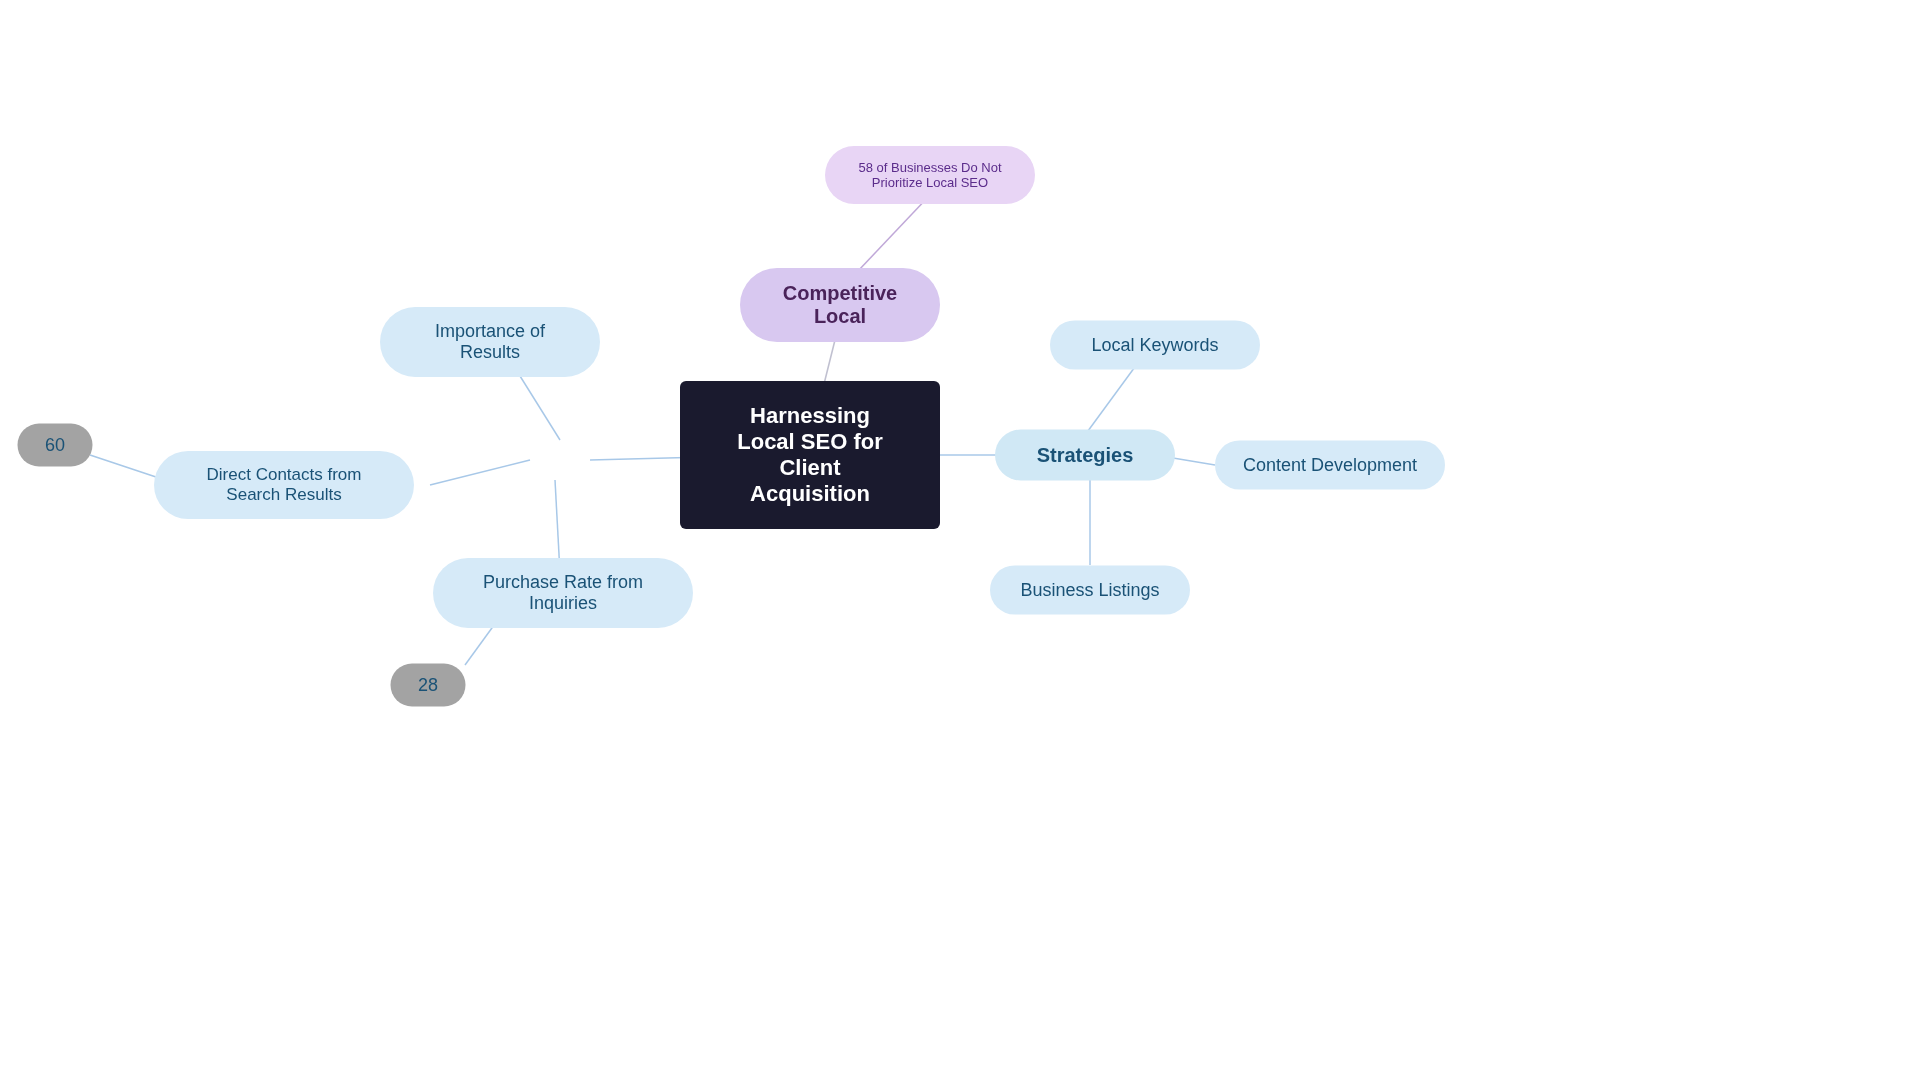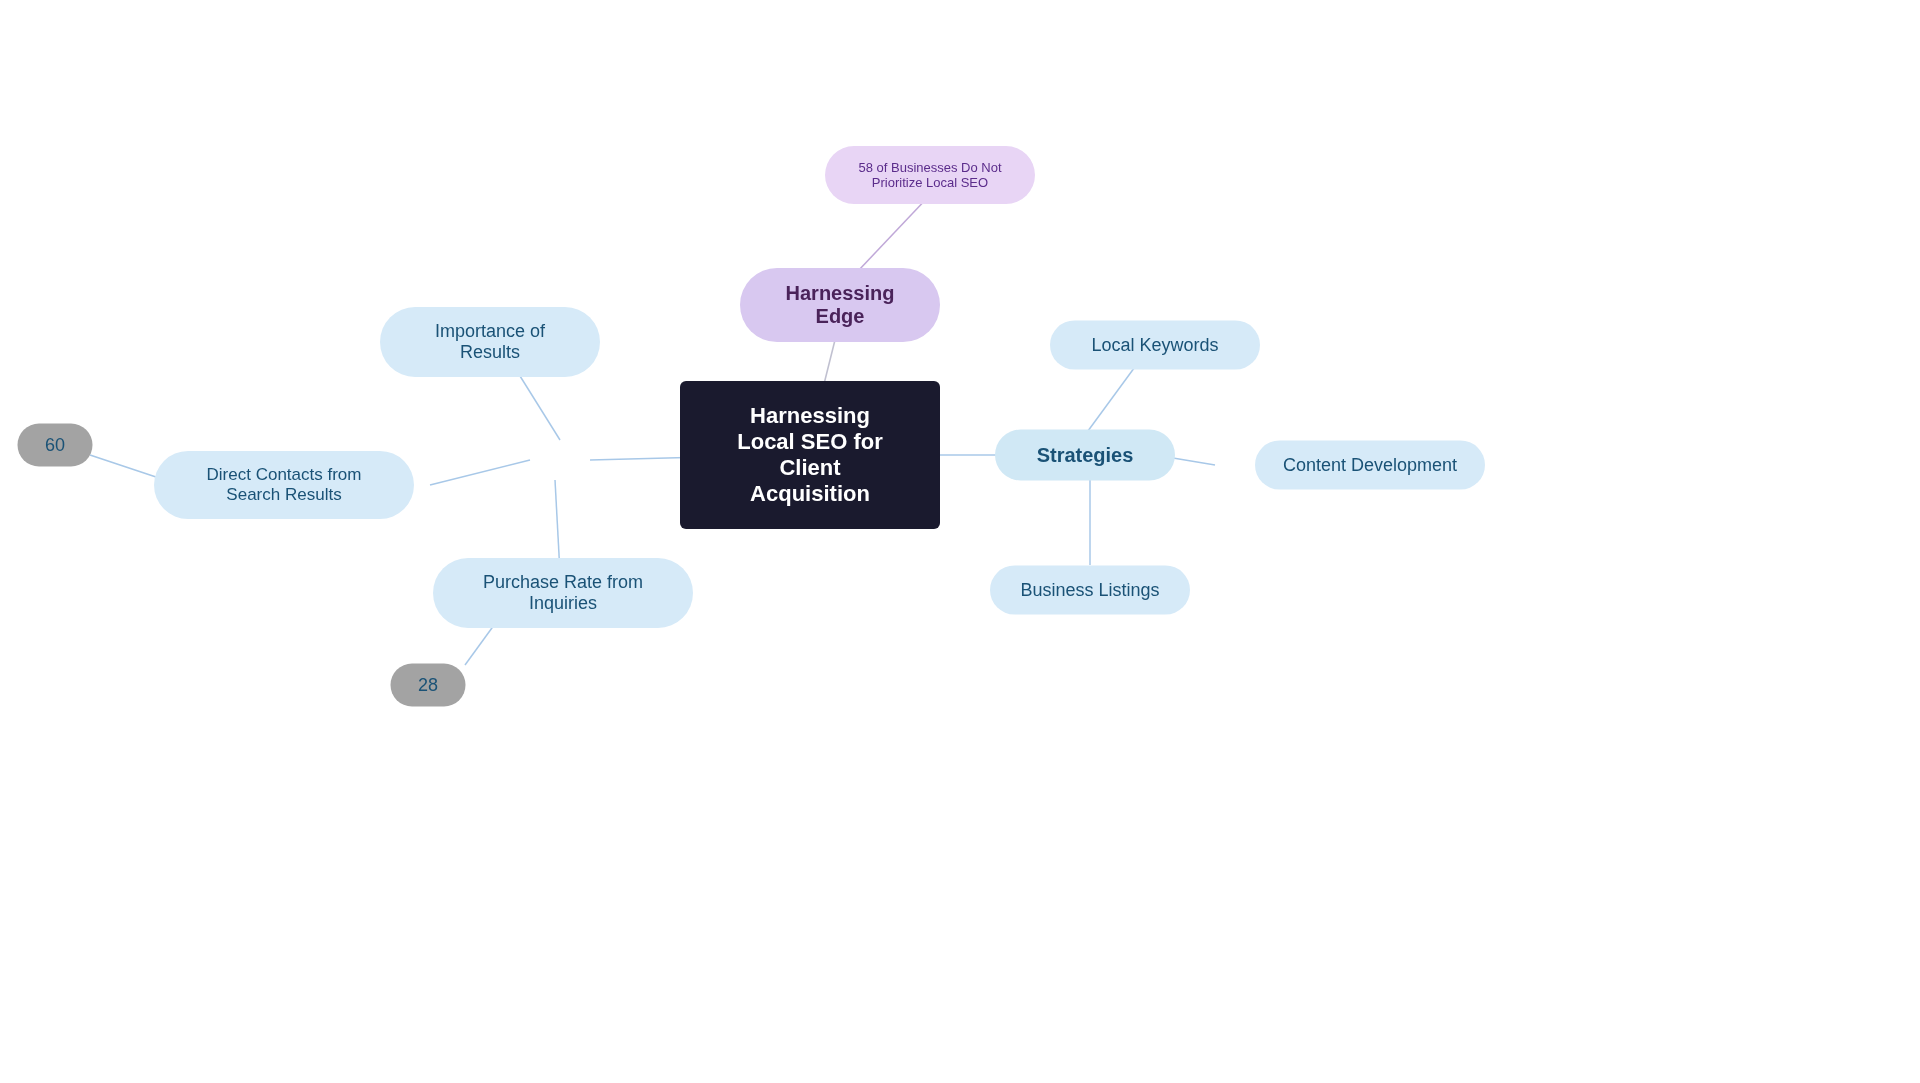"Harnessing Edge" div.node { text: Harnessing Edge -> Competitive Local }
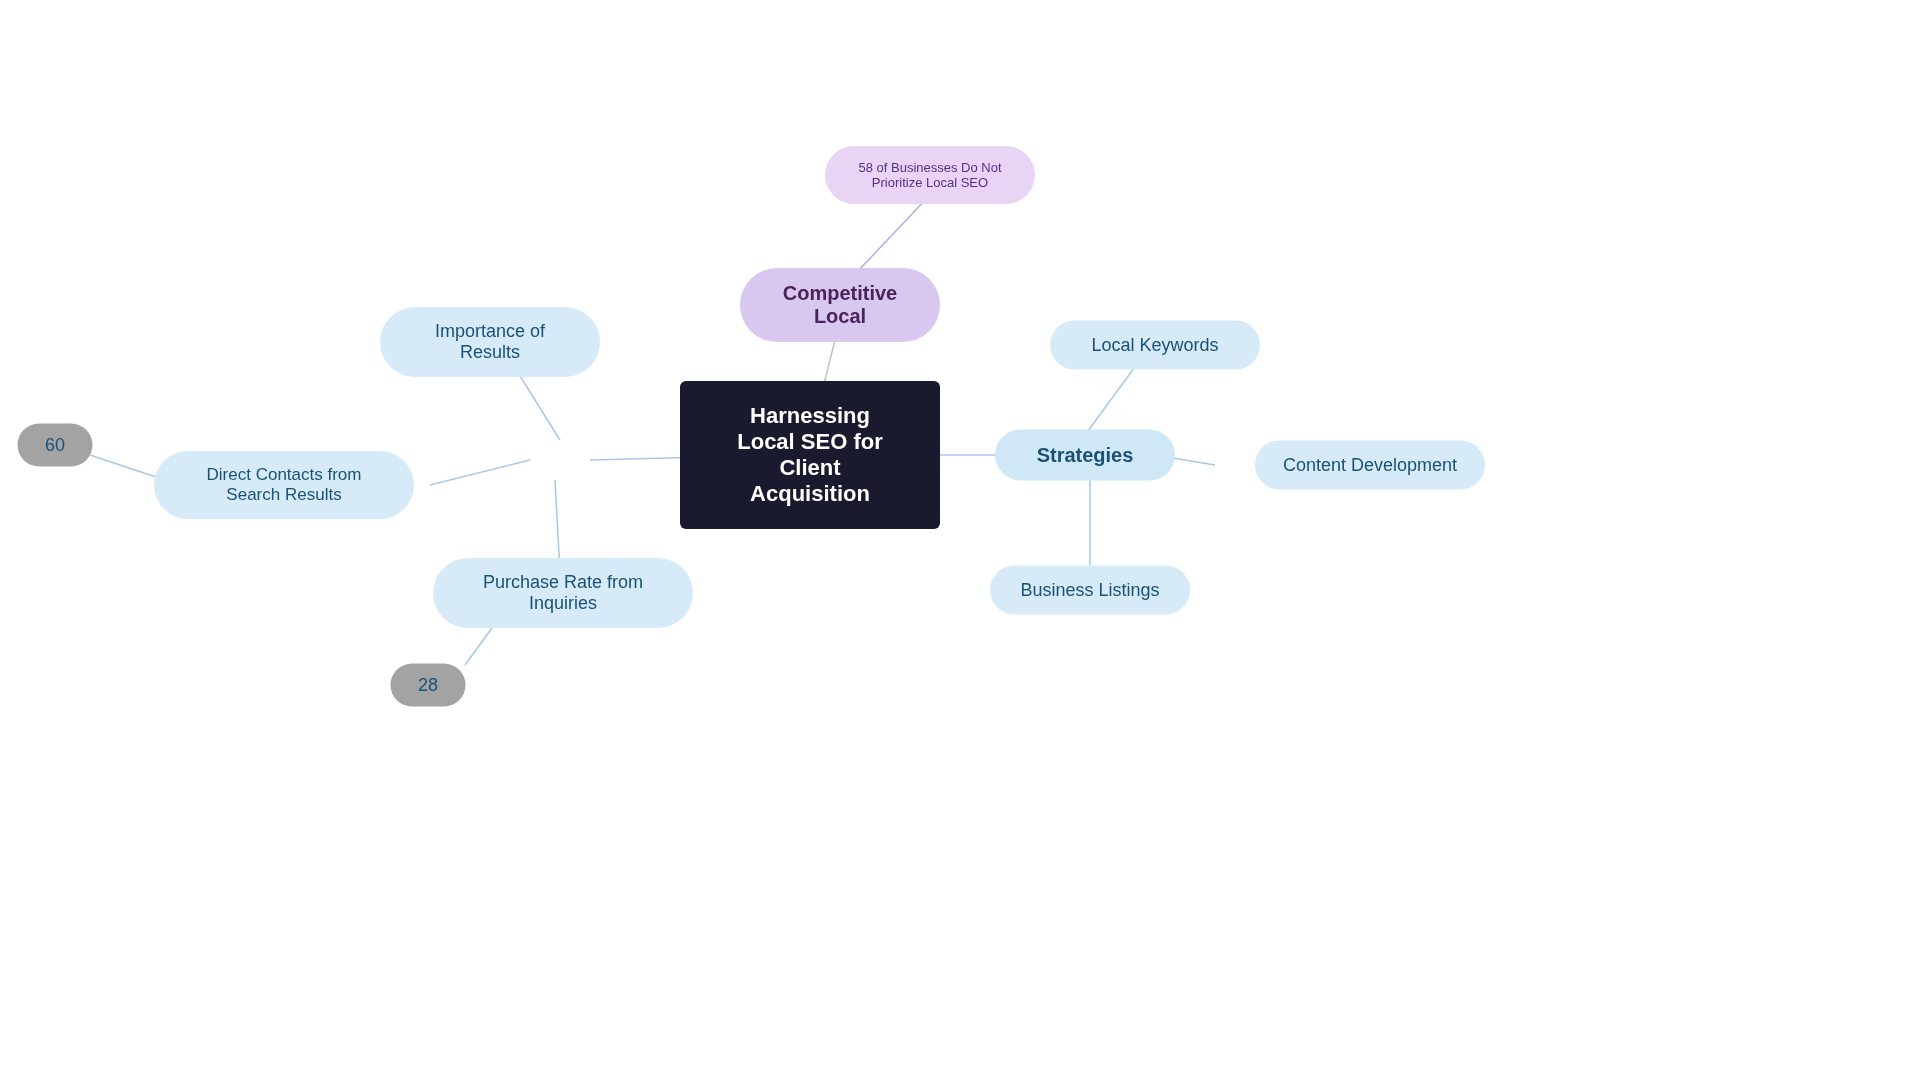"Content Development" div.node { left: 1370px -> 1330px }
